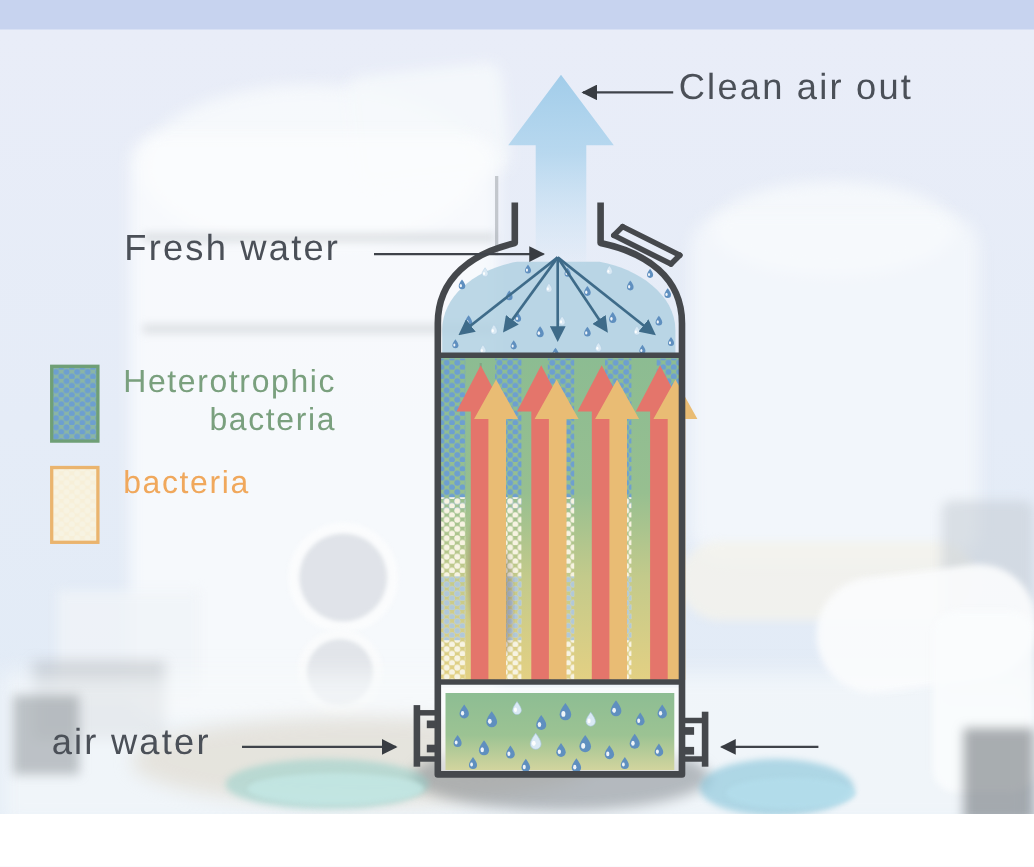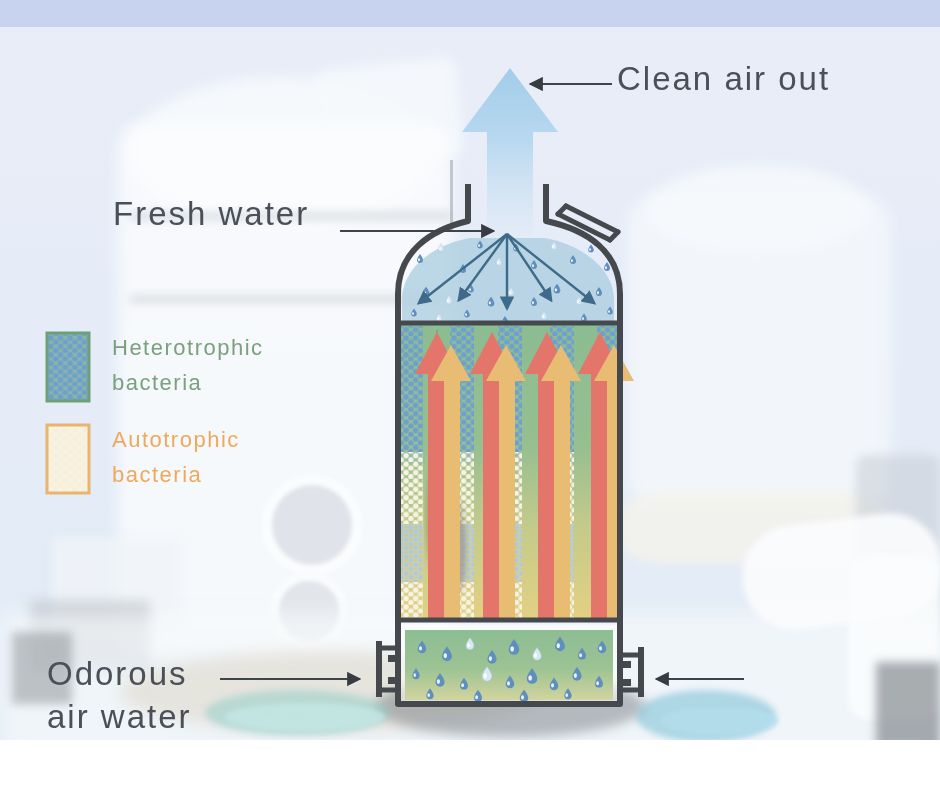"Clean air out" .page { text-align: none -> right }
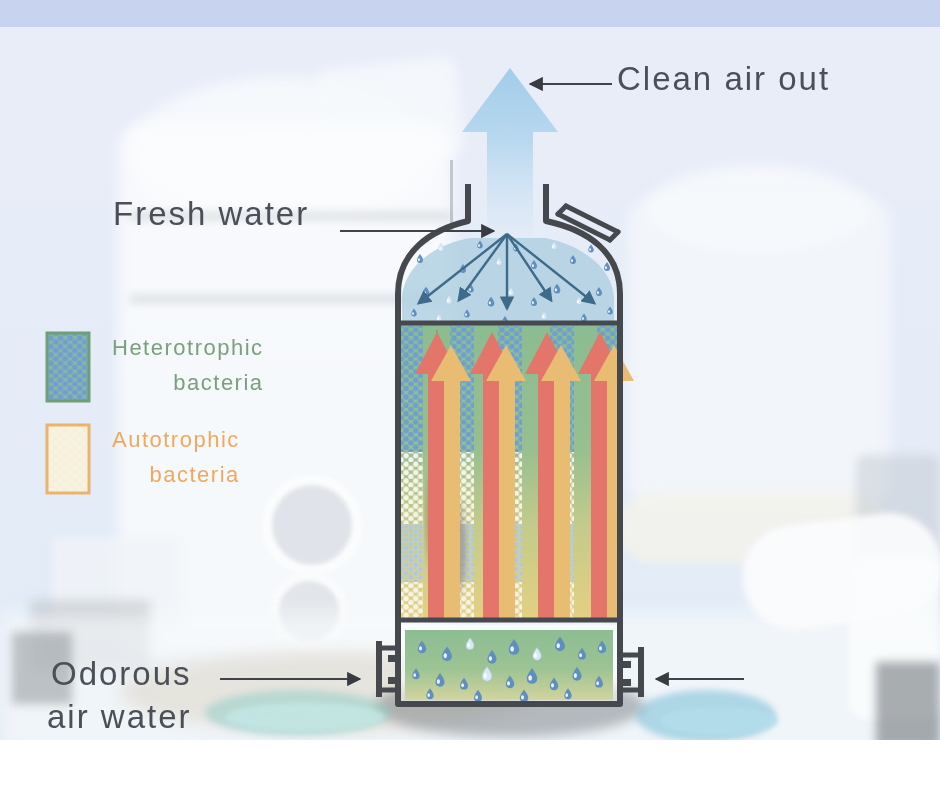"Fresh water" .lbl-fresh { top: 193px -> 204px }
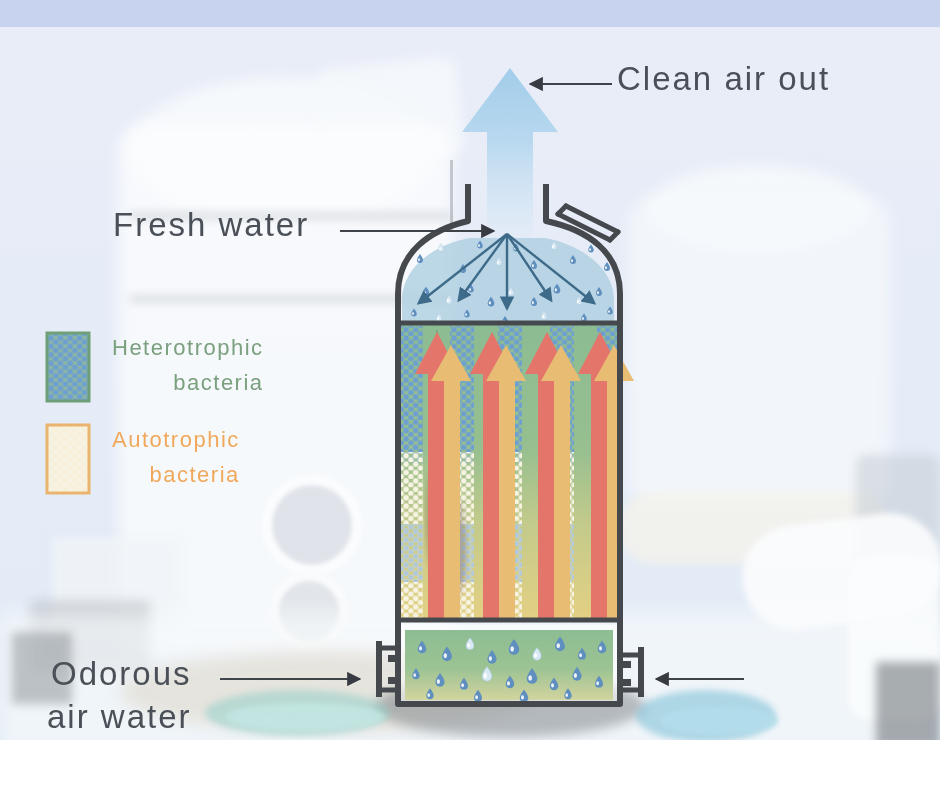"Heterotrophic" .leg { font-size: 22px -> 29px }
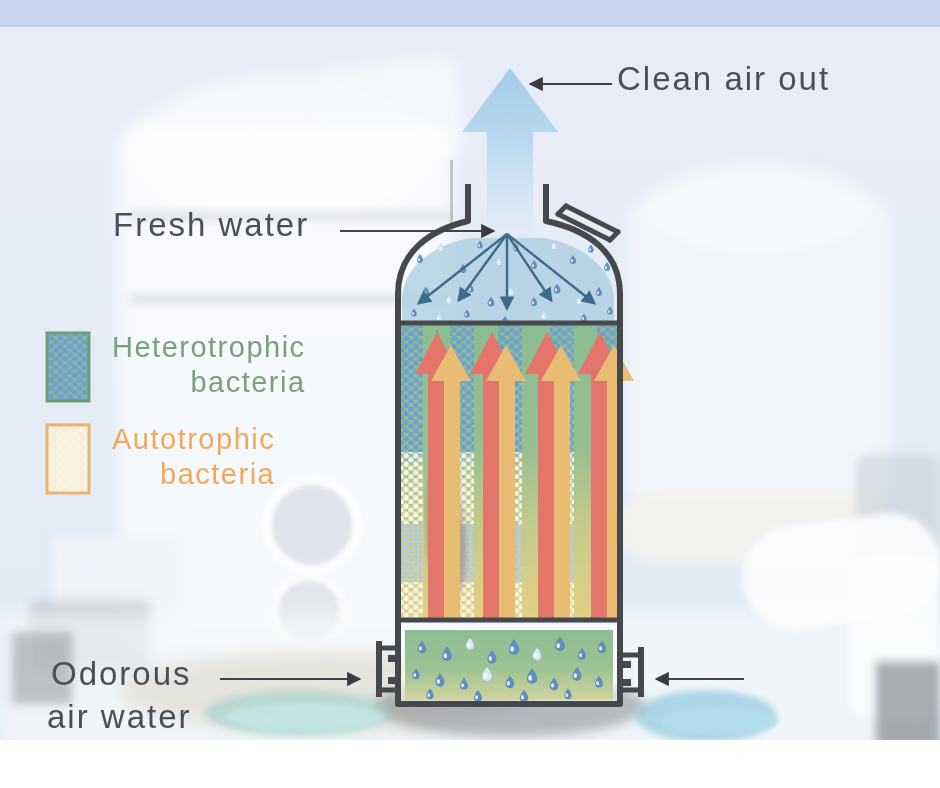"Autotrophic" span { html: <span>Autotrophic</span> -> none }
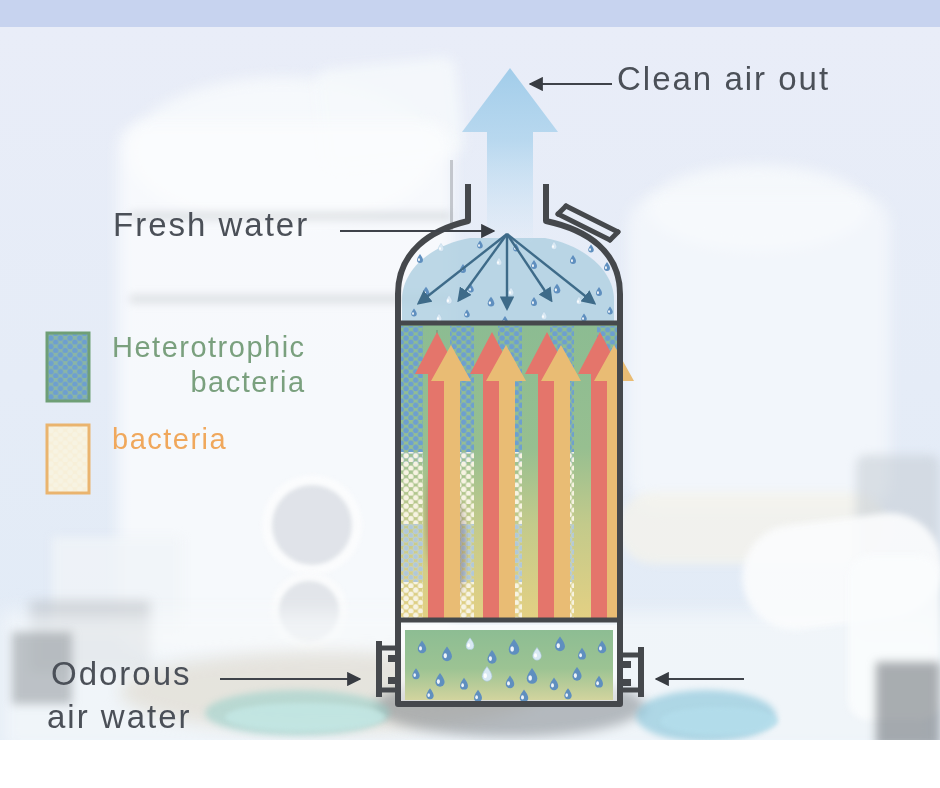"Odorous" span { html: <span>Odorous</span> -> none }
